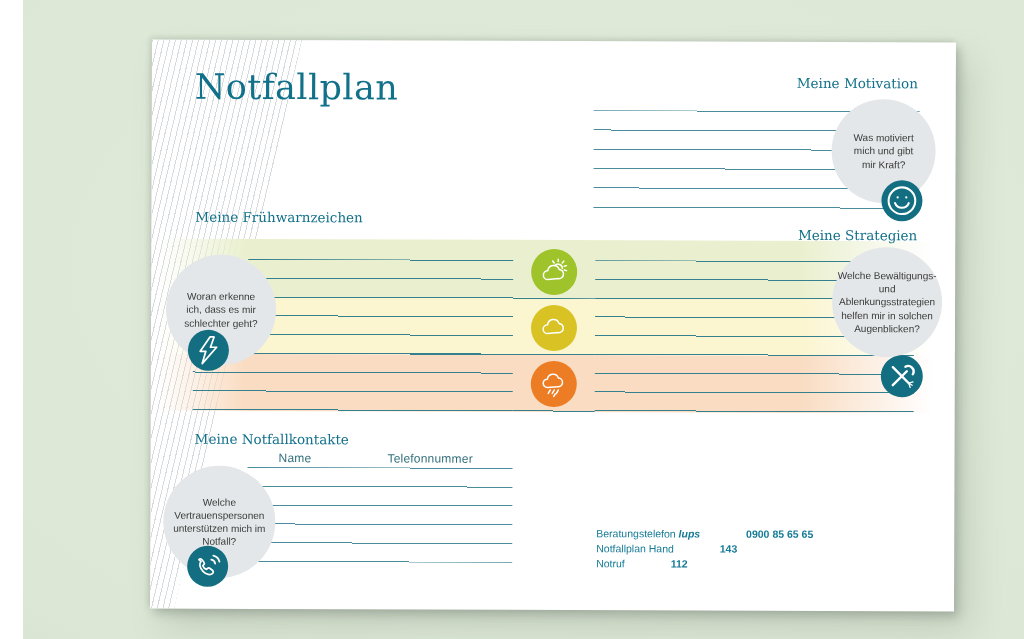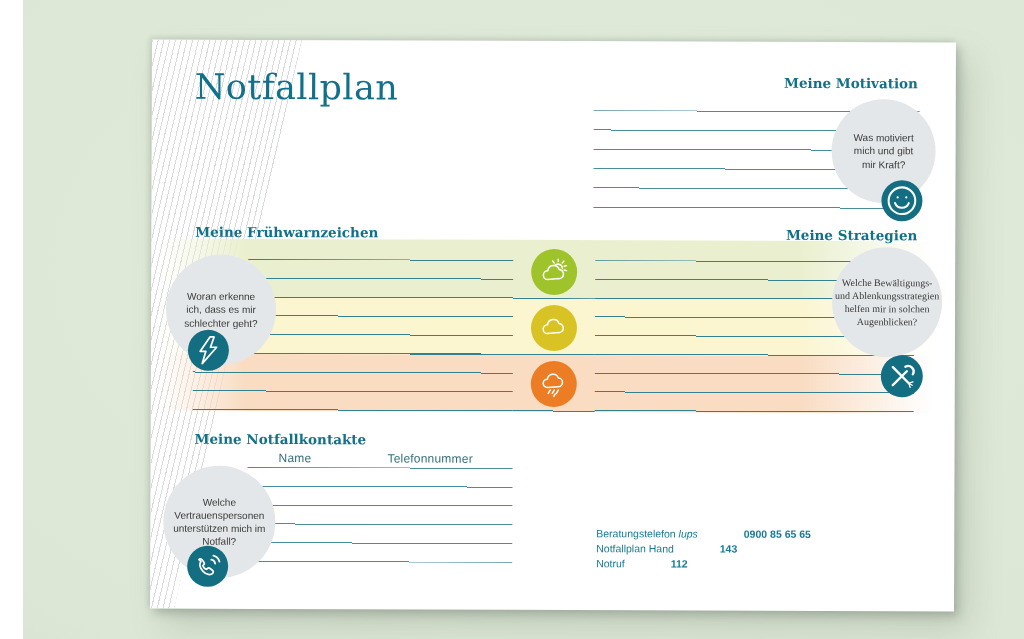"Meine Motivation" .sec-h { font-weight: bold -> normal }
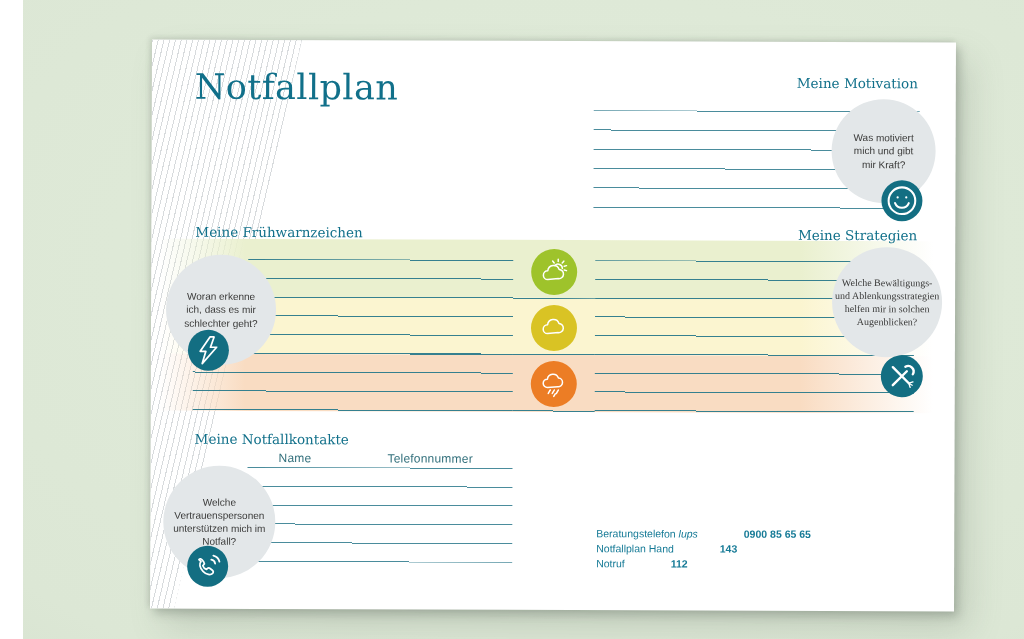"Meine Frühwarnzeichen" .h-fruehwarn { top: 184px -> 169px }
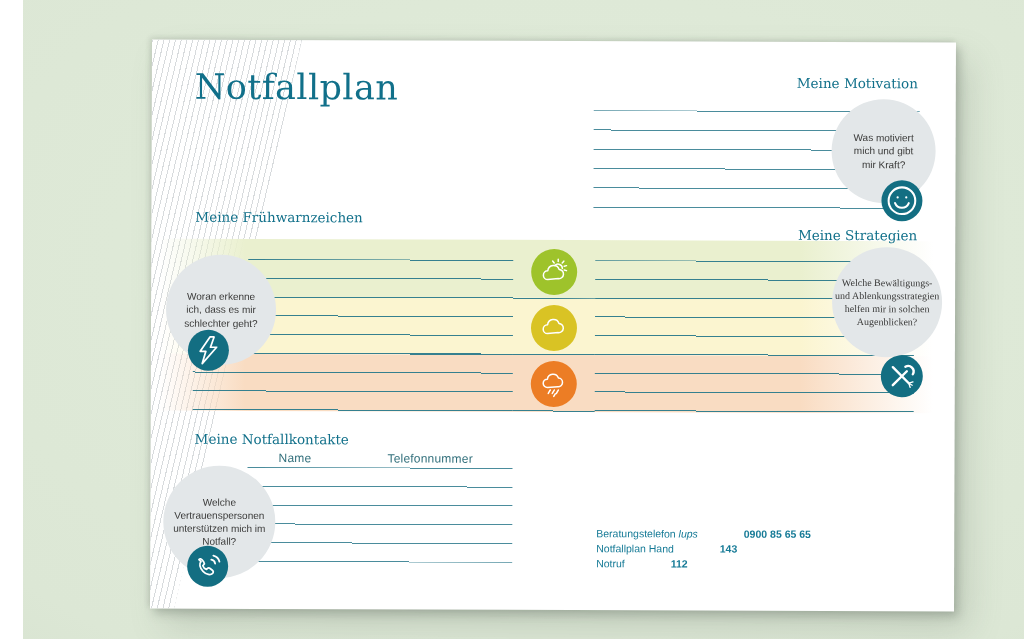"Welche Bewältigungs- und" .bubble-strategien span { font-family: Liberation Serif, serif -> none }
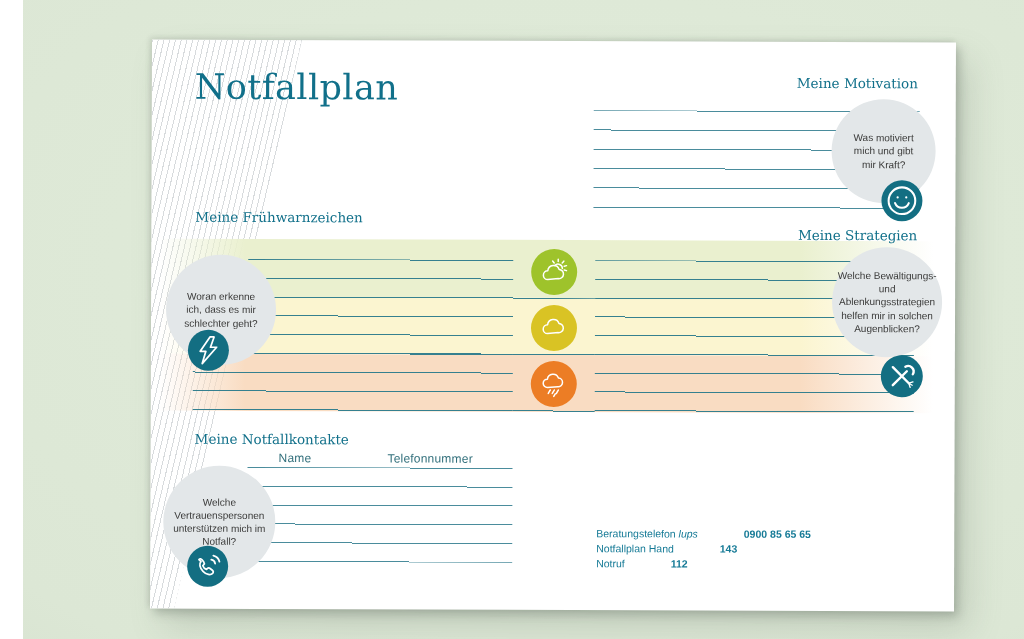"lups" .hotlines em { font-weight: none -> bold }
